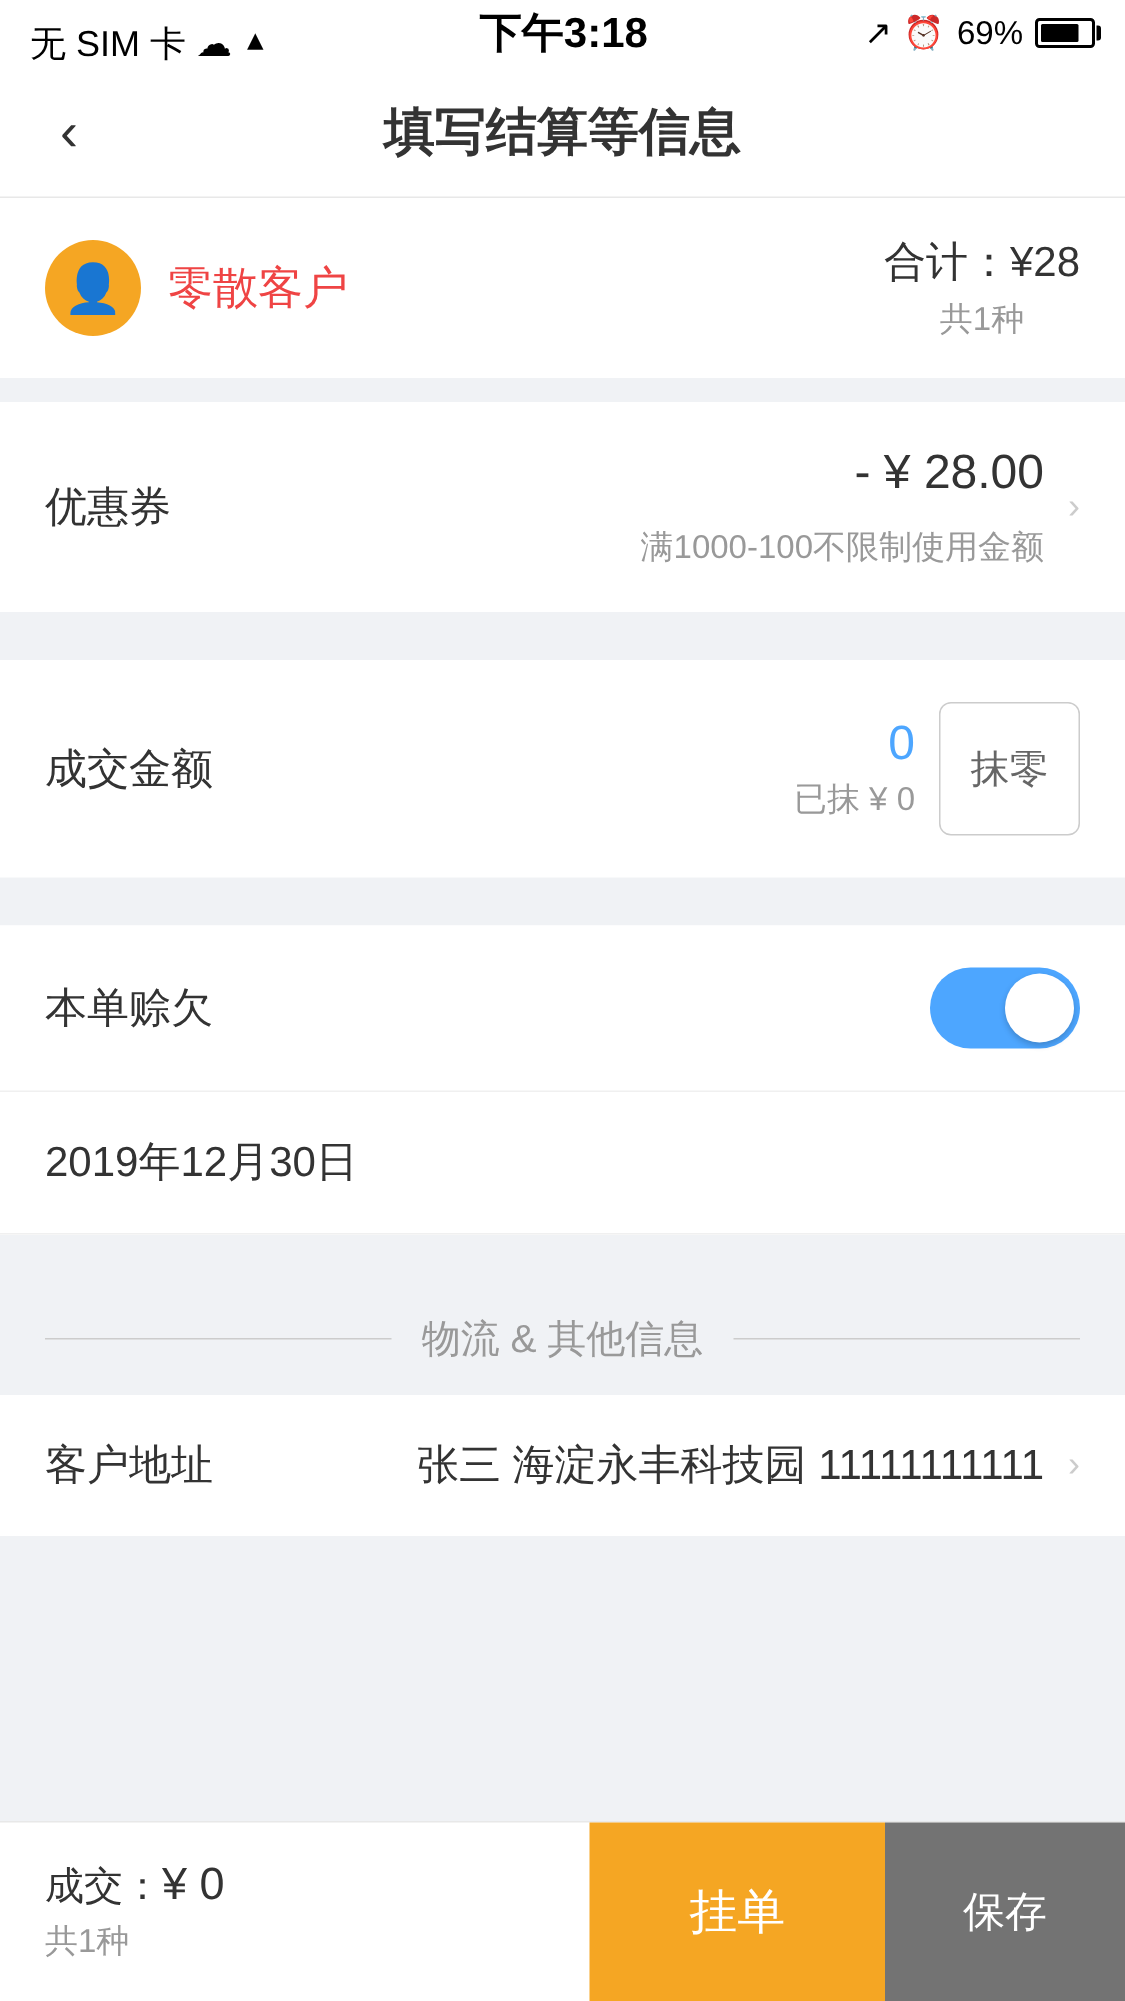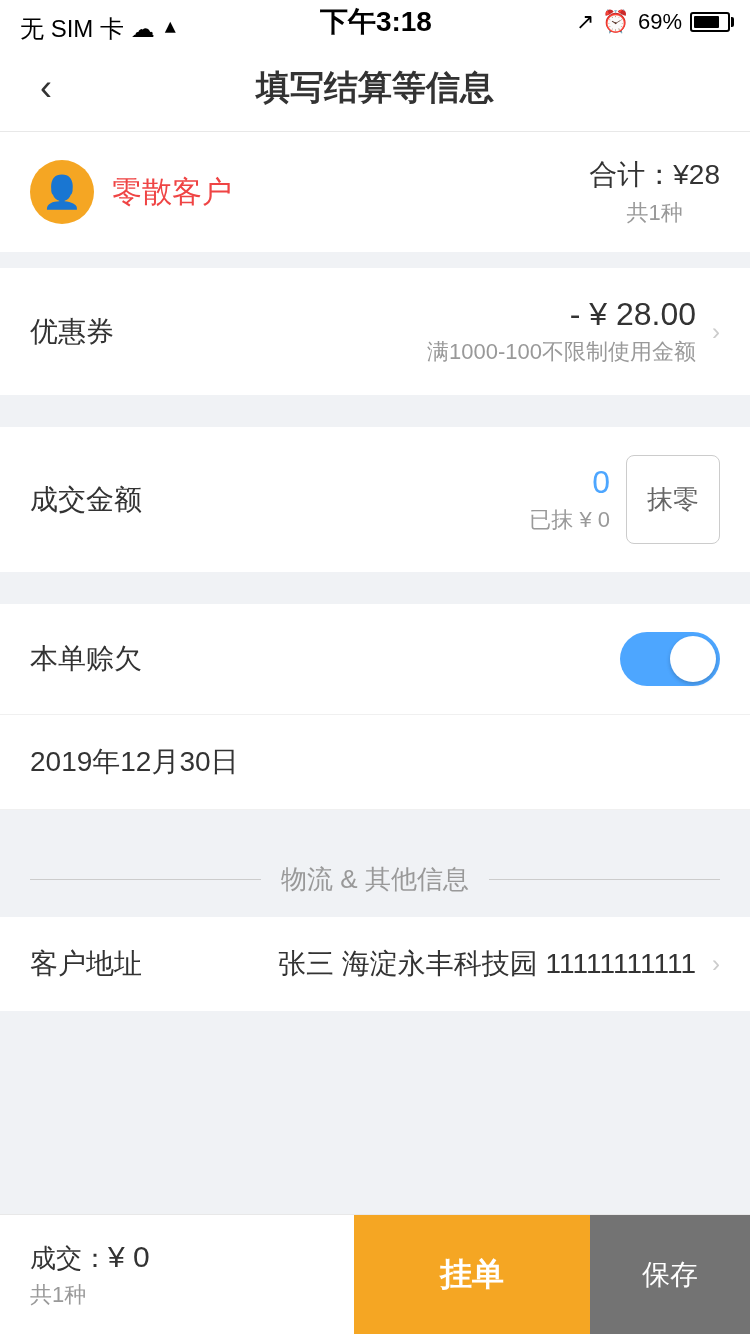"满1000-100不限制使用金额" .coupon-desc { margin-top: 4px -> 17px }
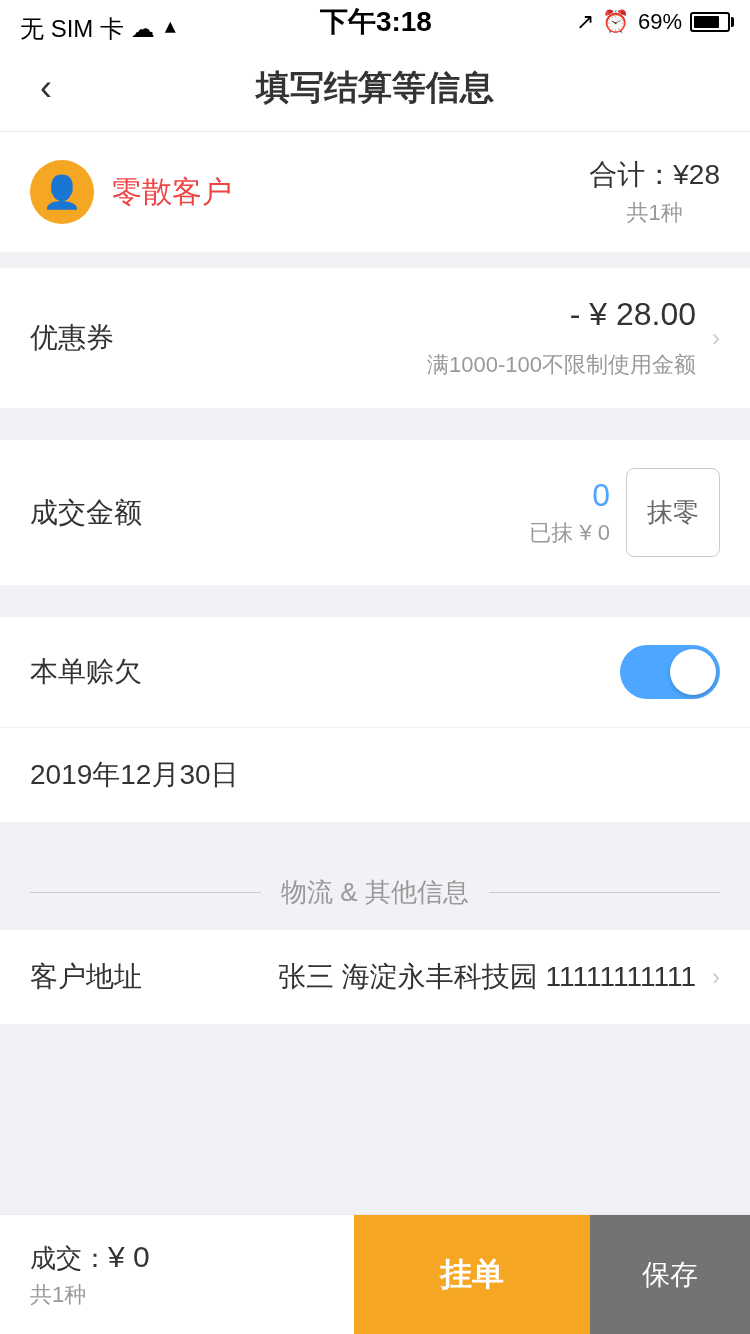"挂单" .btn-hang { font-weight: 700 -> 400; width: 236px -> 197px }
